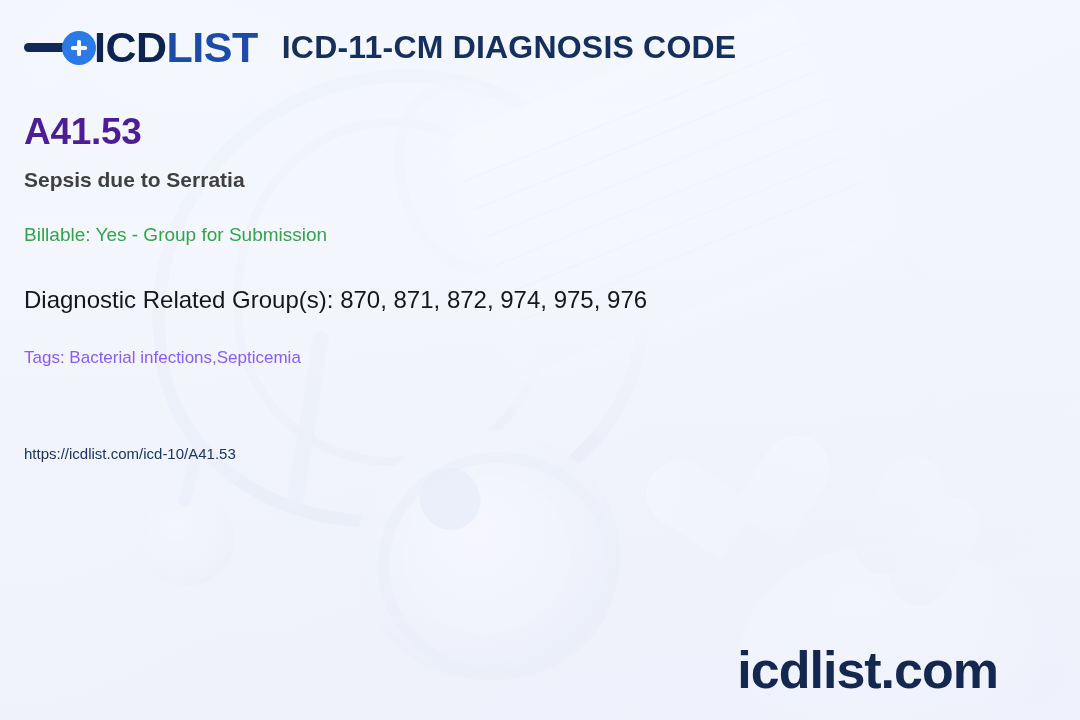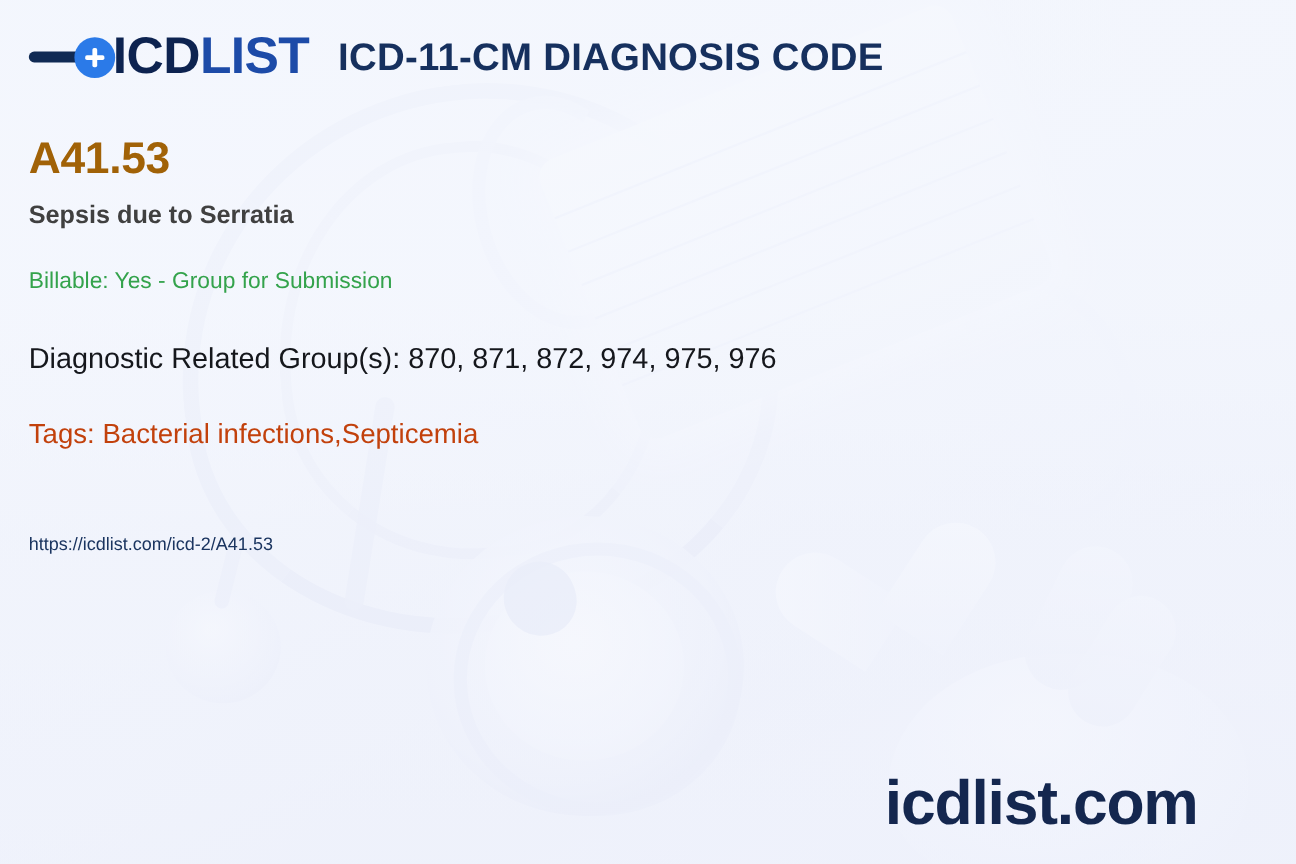"A41.53" #code { color: #a16207 -> #4c1d95 }
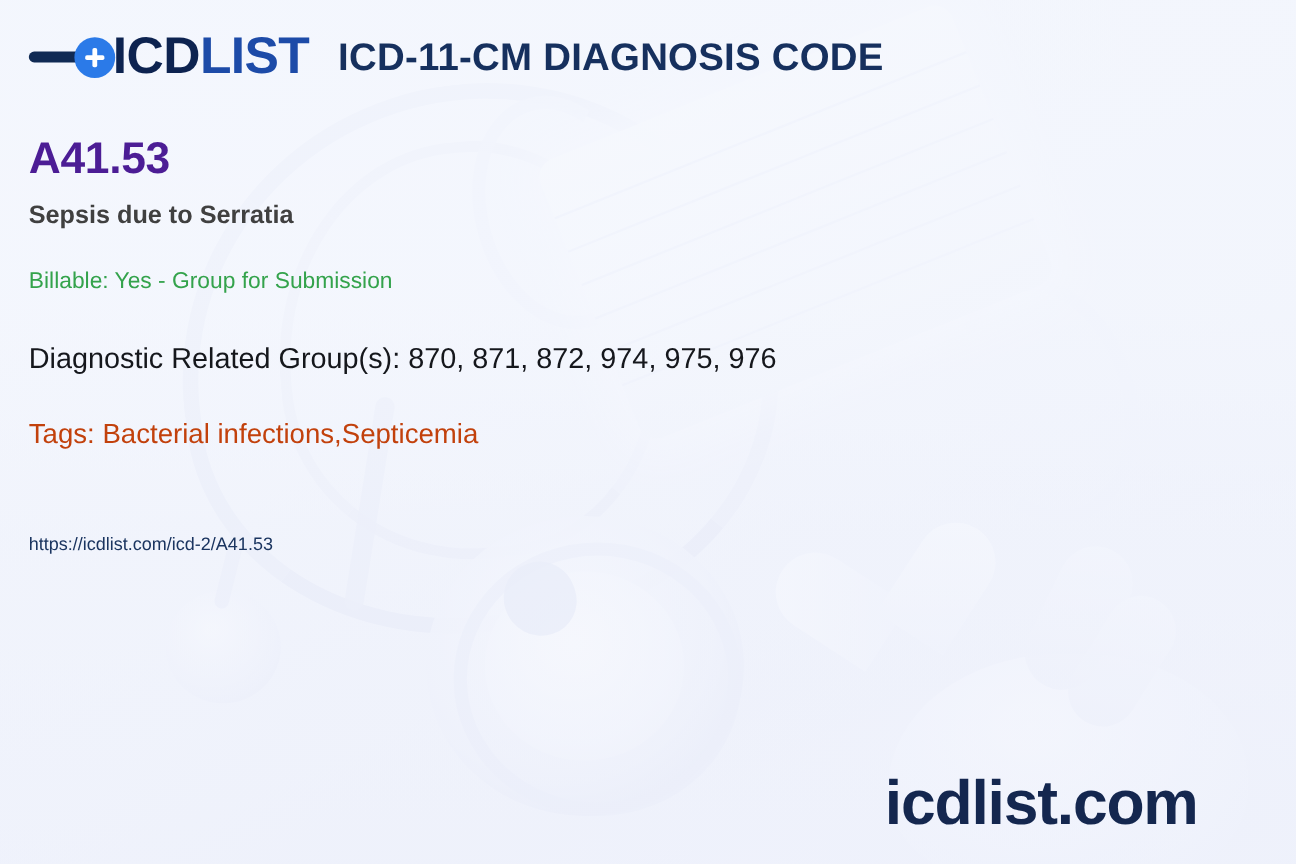"Tags: Bacterial infections,Septicemia" #tags { color: #c2410c -> #8b5cf6; font-size: 23px -> 17px }
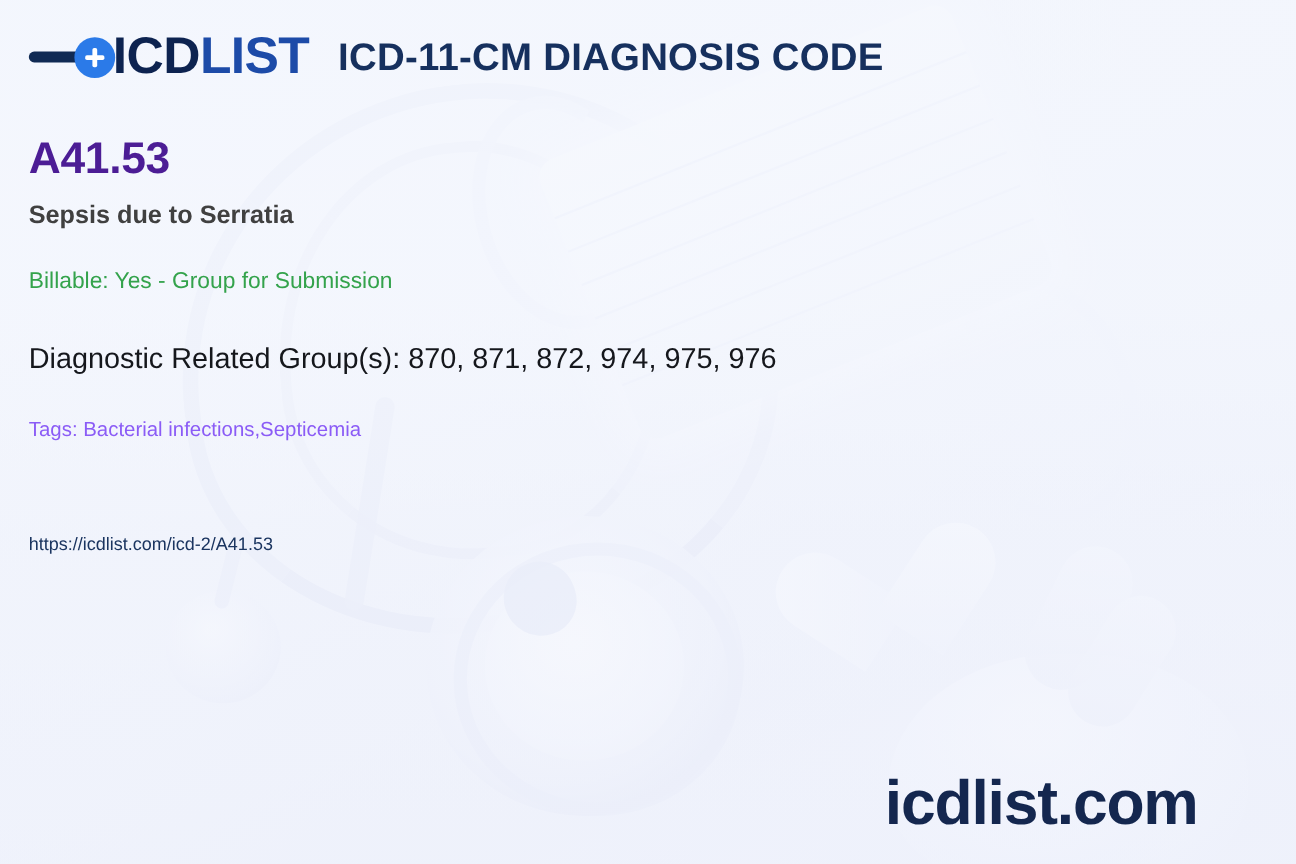"https://icdlist.com/icd-2/A41.53" div { text: https://icdlist.com/icd-2/A41.53 -> https://icdlist.com/icd-10/A41.53 }
